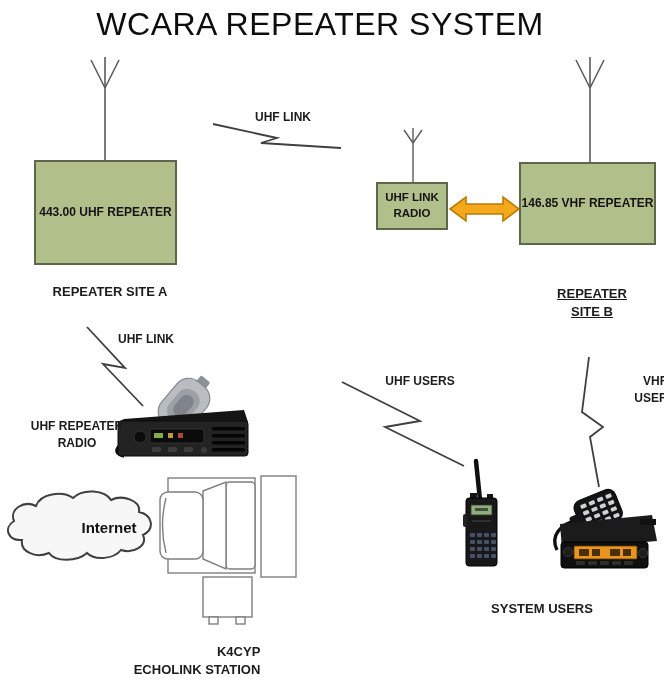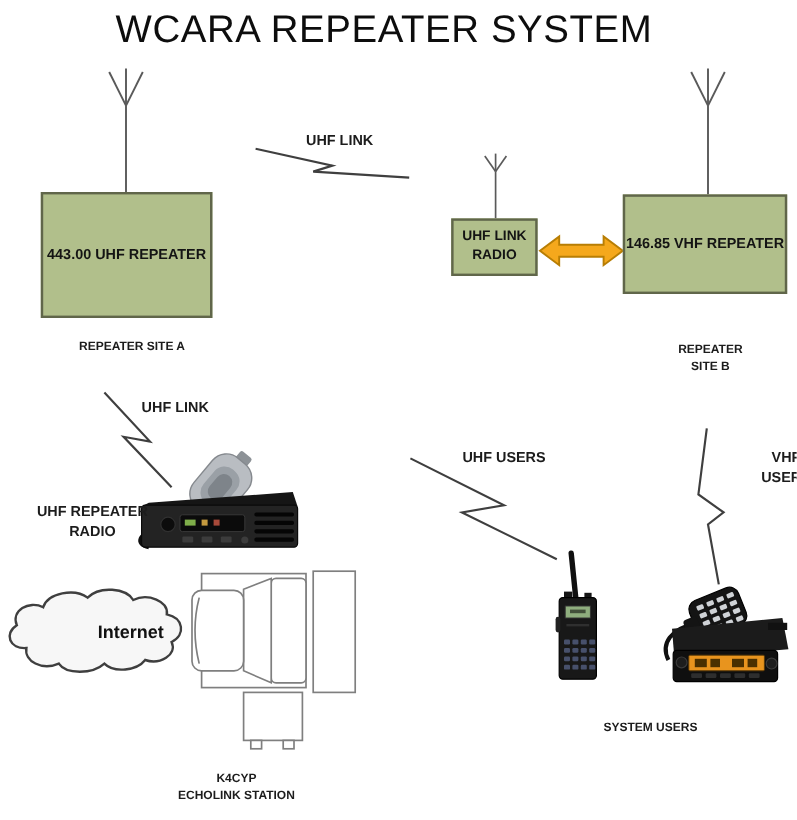"REPEATER SITE A" .caption { font-size: 10px -> 13px }
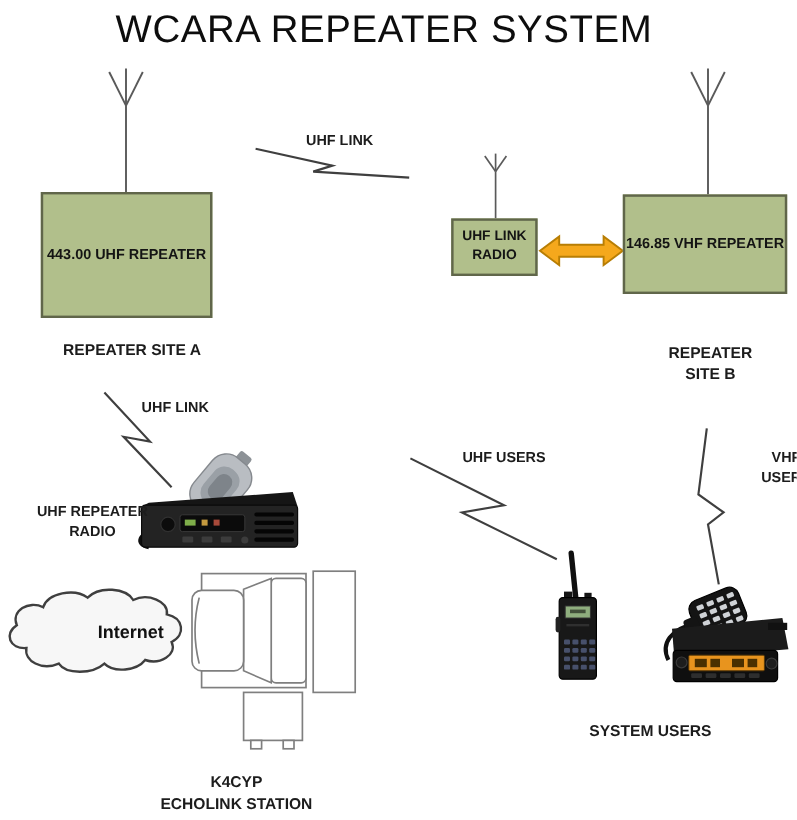"REPEATER SITE B" div.lbl { text-decoration: none -> underline }
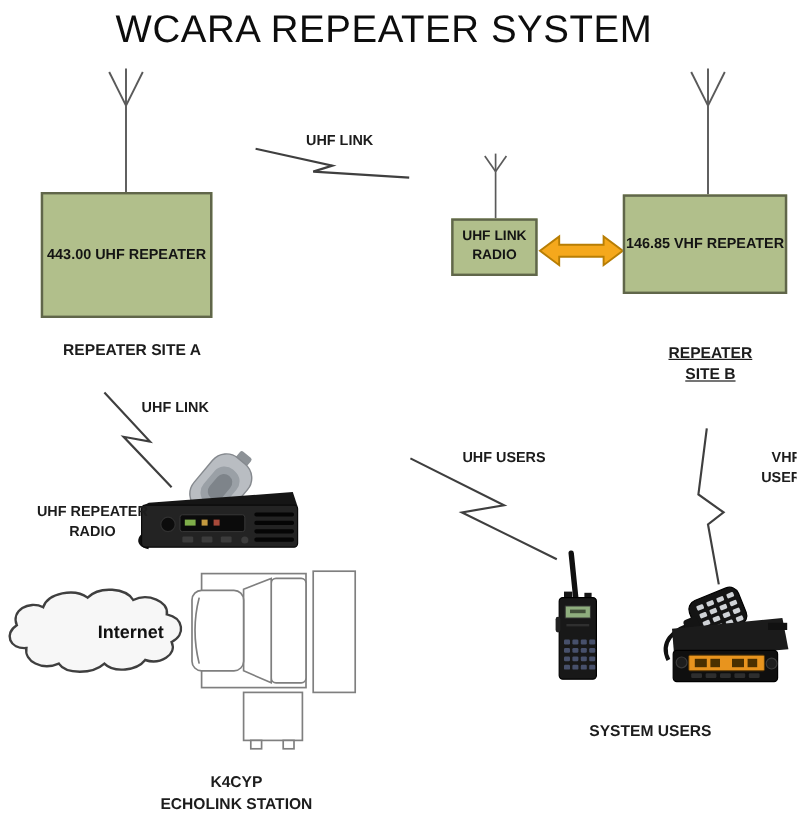"K4CYP" div.lbl { text-align: none -> right }
